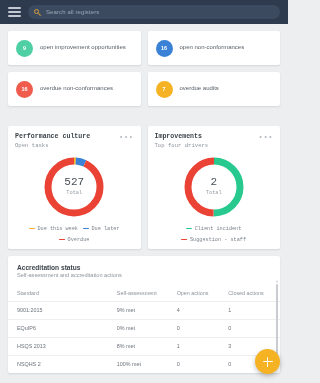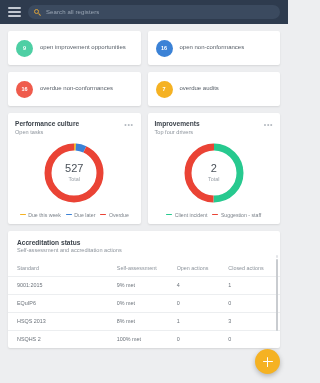"527" .charts { font-family: none -> Liberation Mono, monospace; margin-top: 7px -> 20px }
